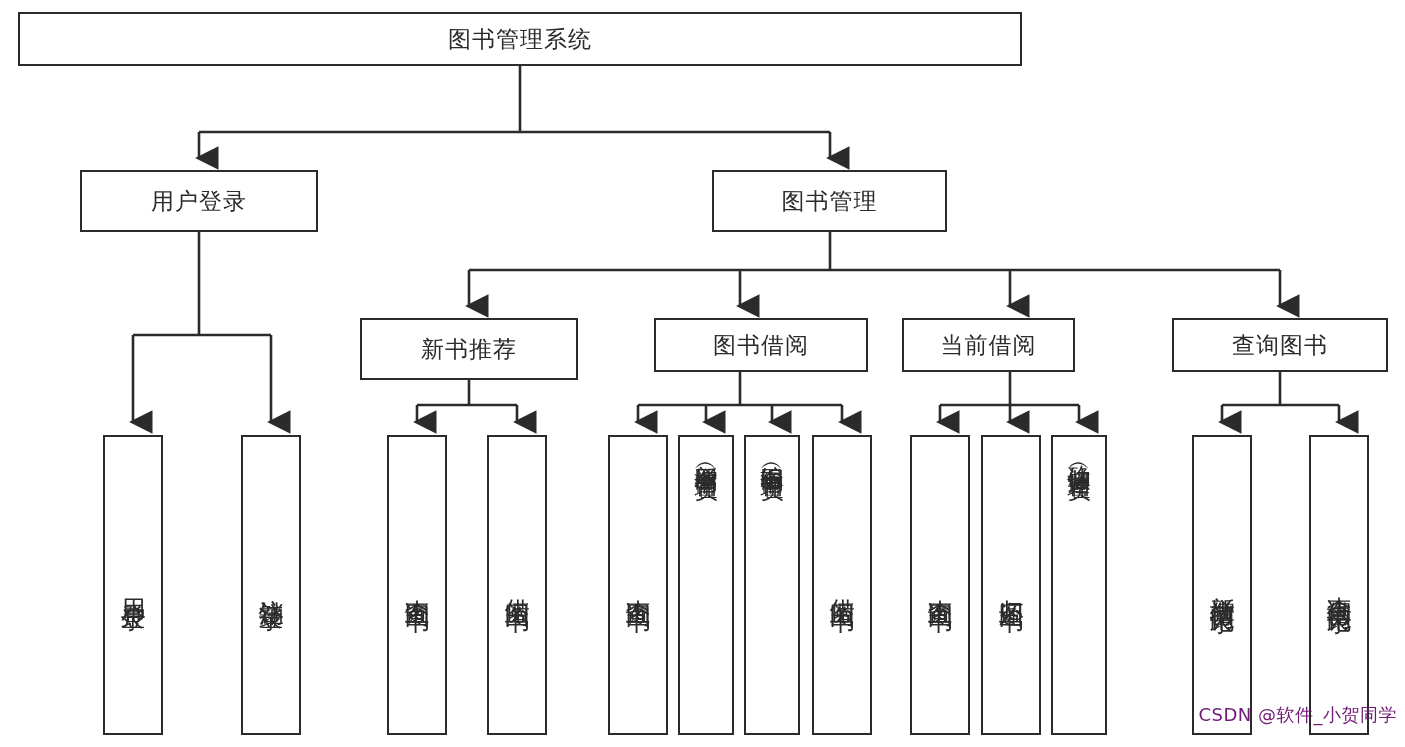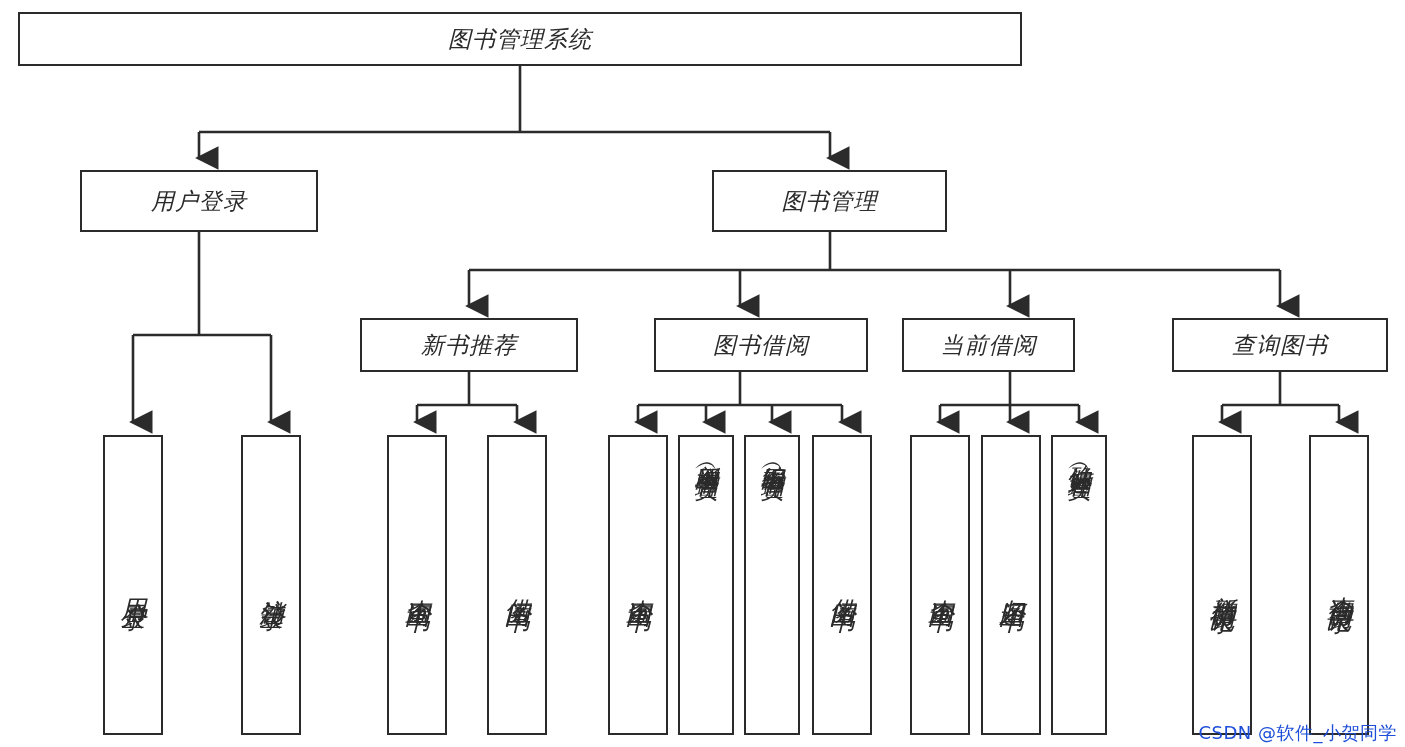"图书管理系统" .node .lbl { font-style: italic -> none }
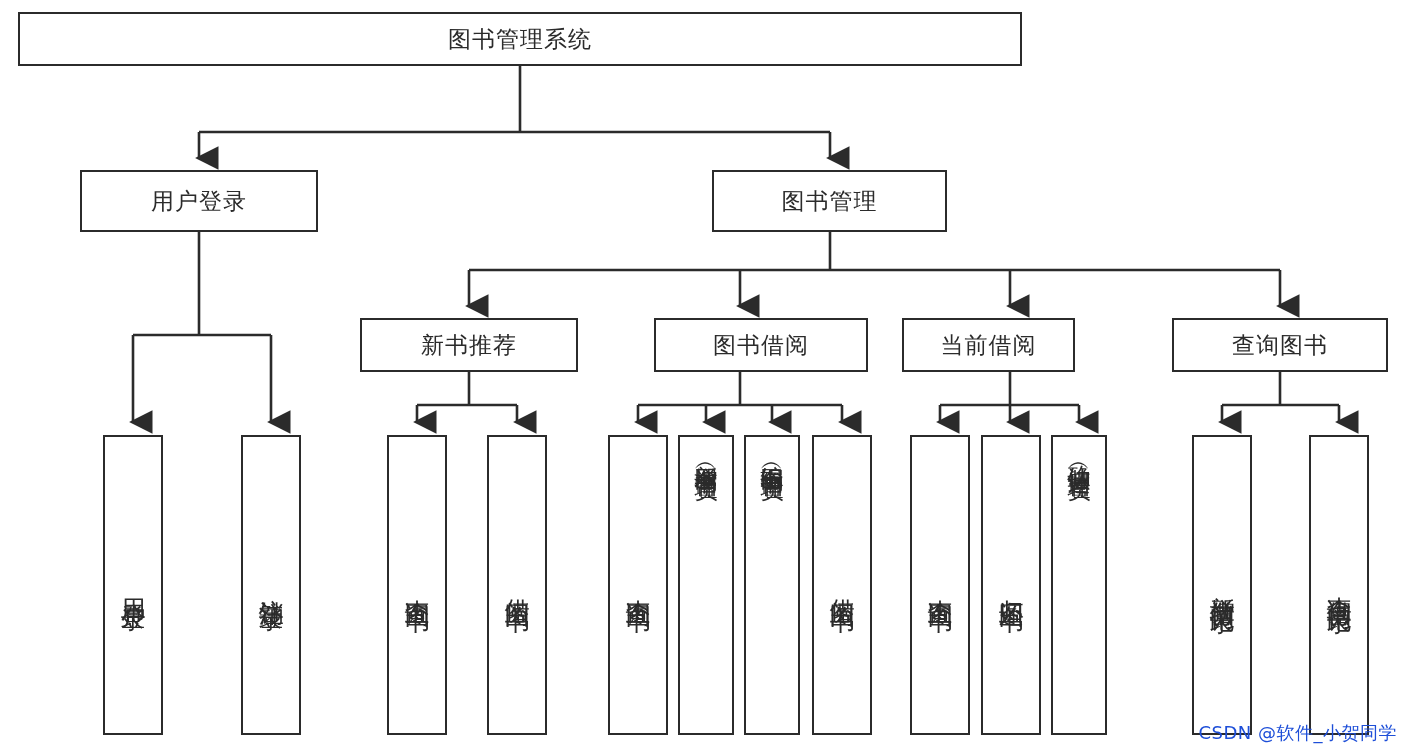"新书推荐" div.node { height: 54px -> 62px }
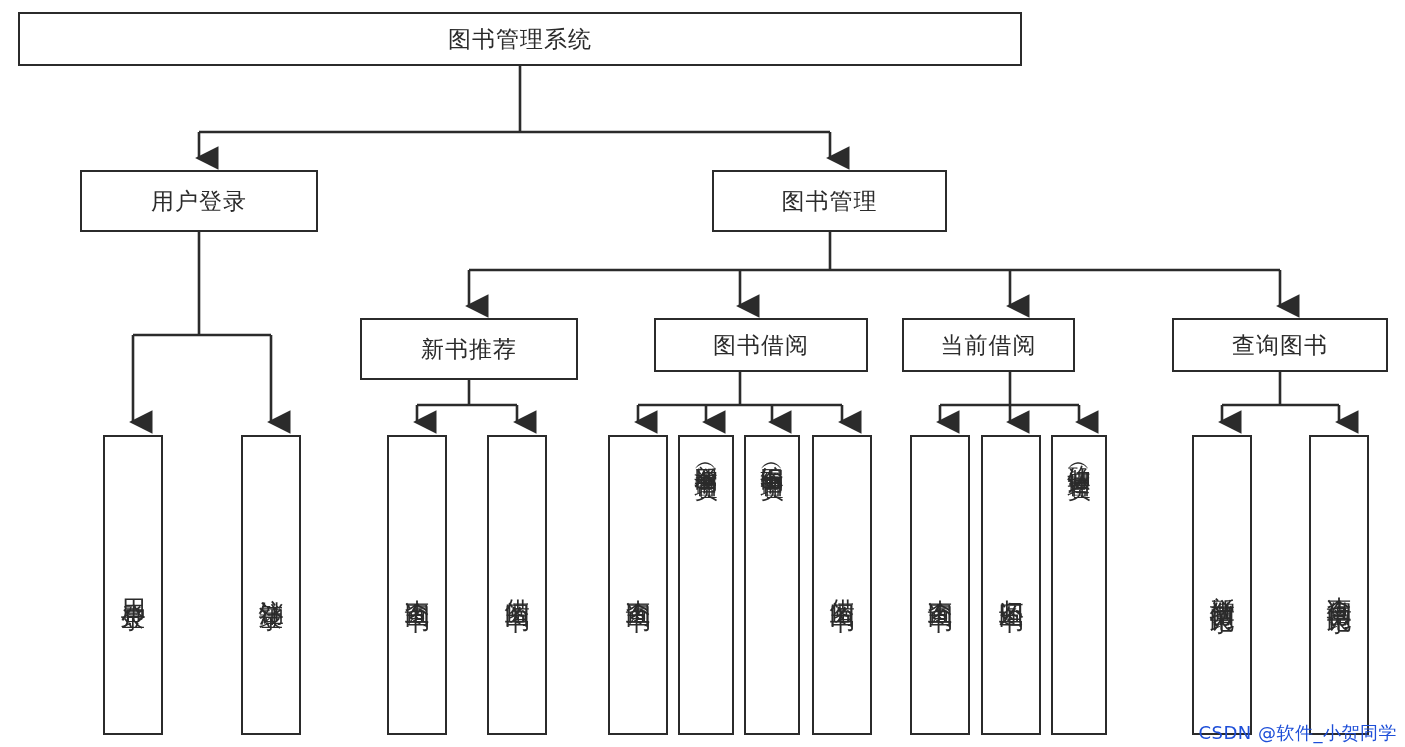"CSDN @软件_小贺同学" .watermark { bottom: 2px -> 20px; color: #1d4ed8 -> #701a75 }
